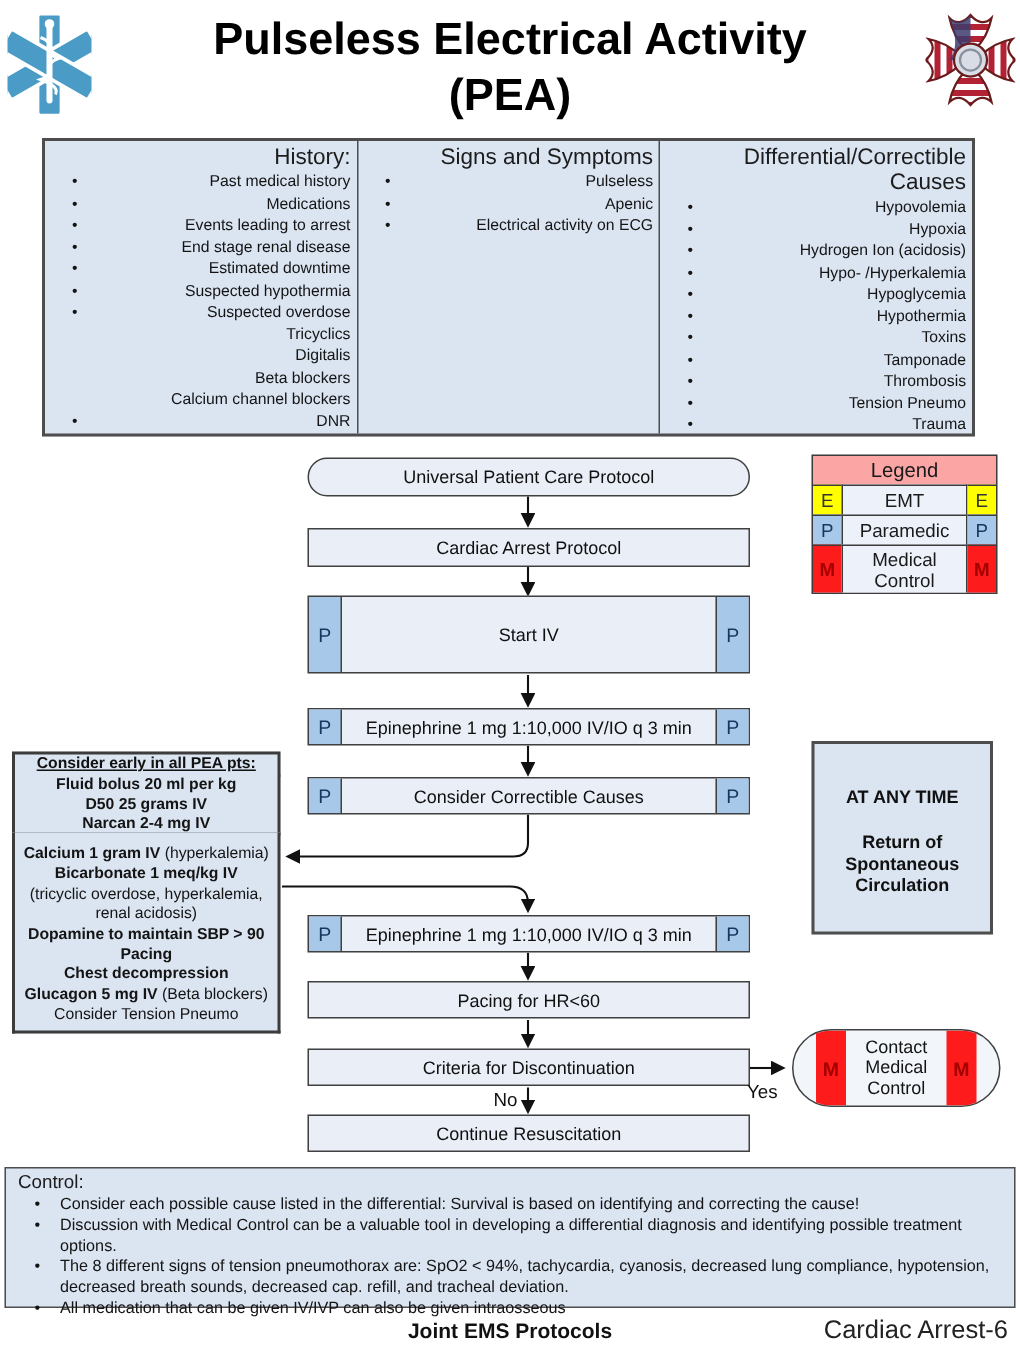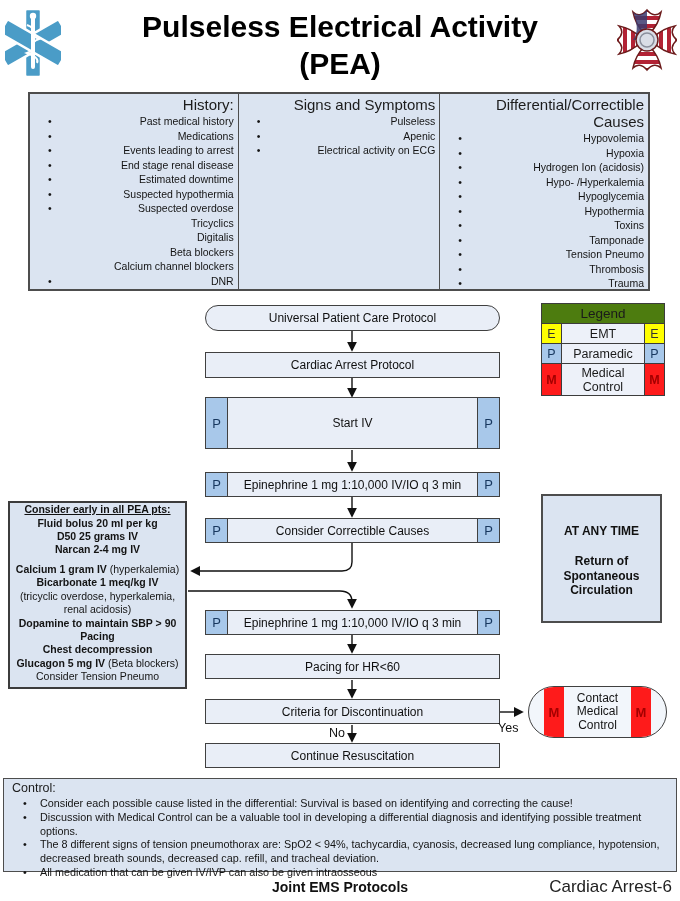"Tension Pneumo" div.li { order: before "Thrombosis" -> after "Thrombosis" }
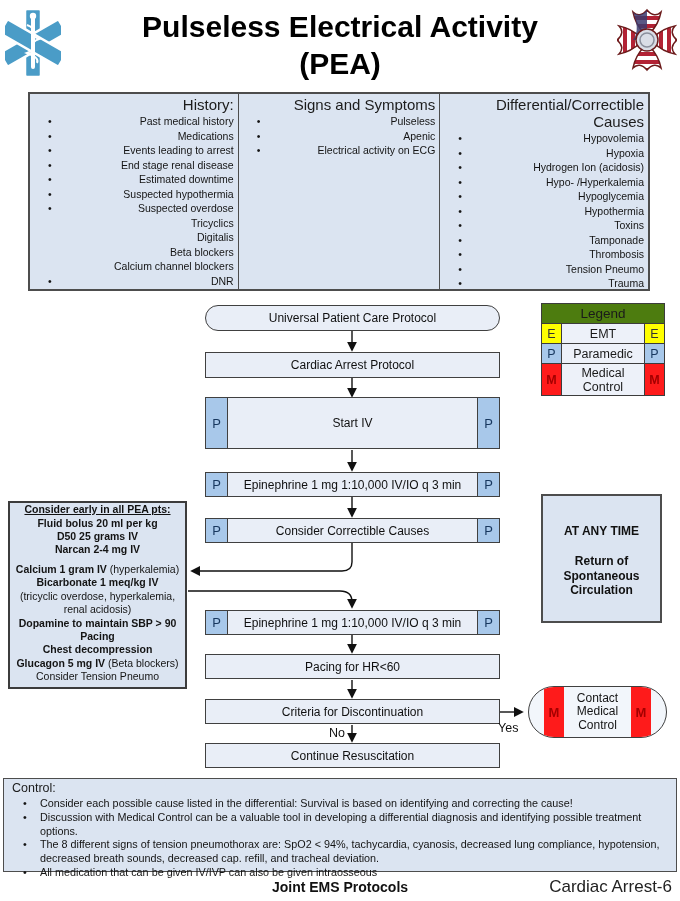"Legend" .lg-head { background: #4d7c0f -> #fca5a5 }
